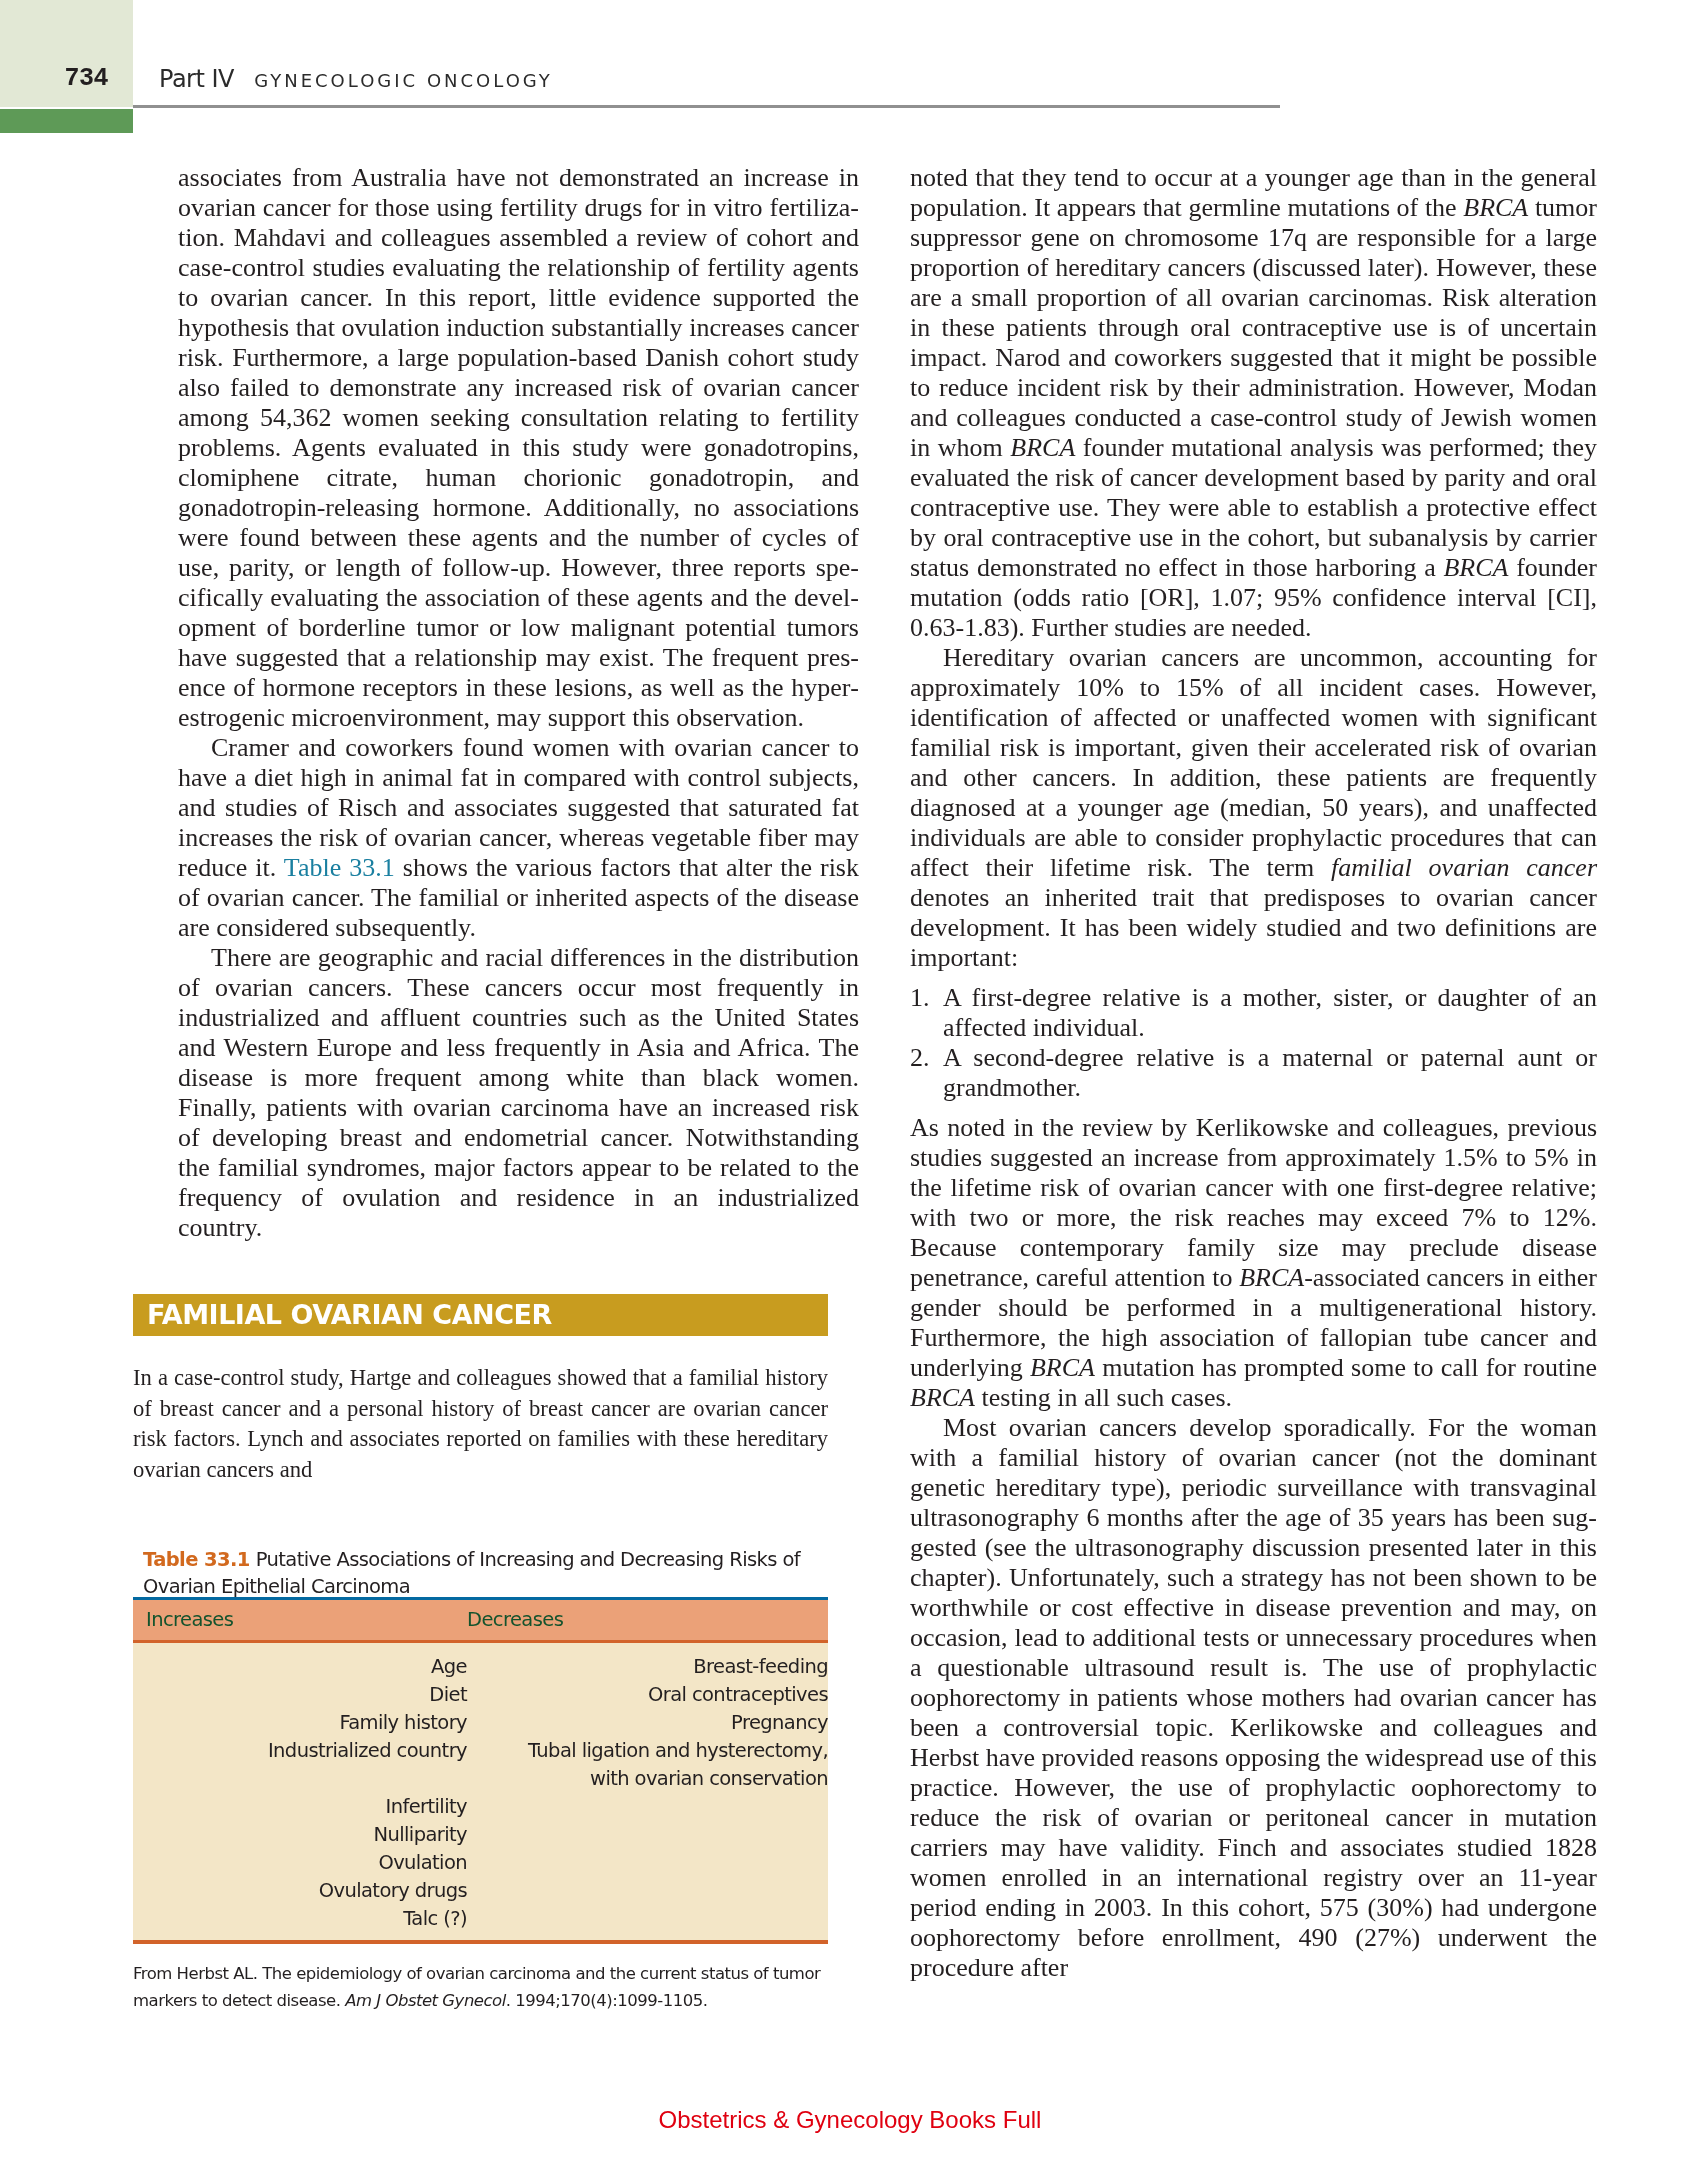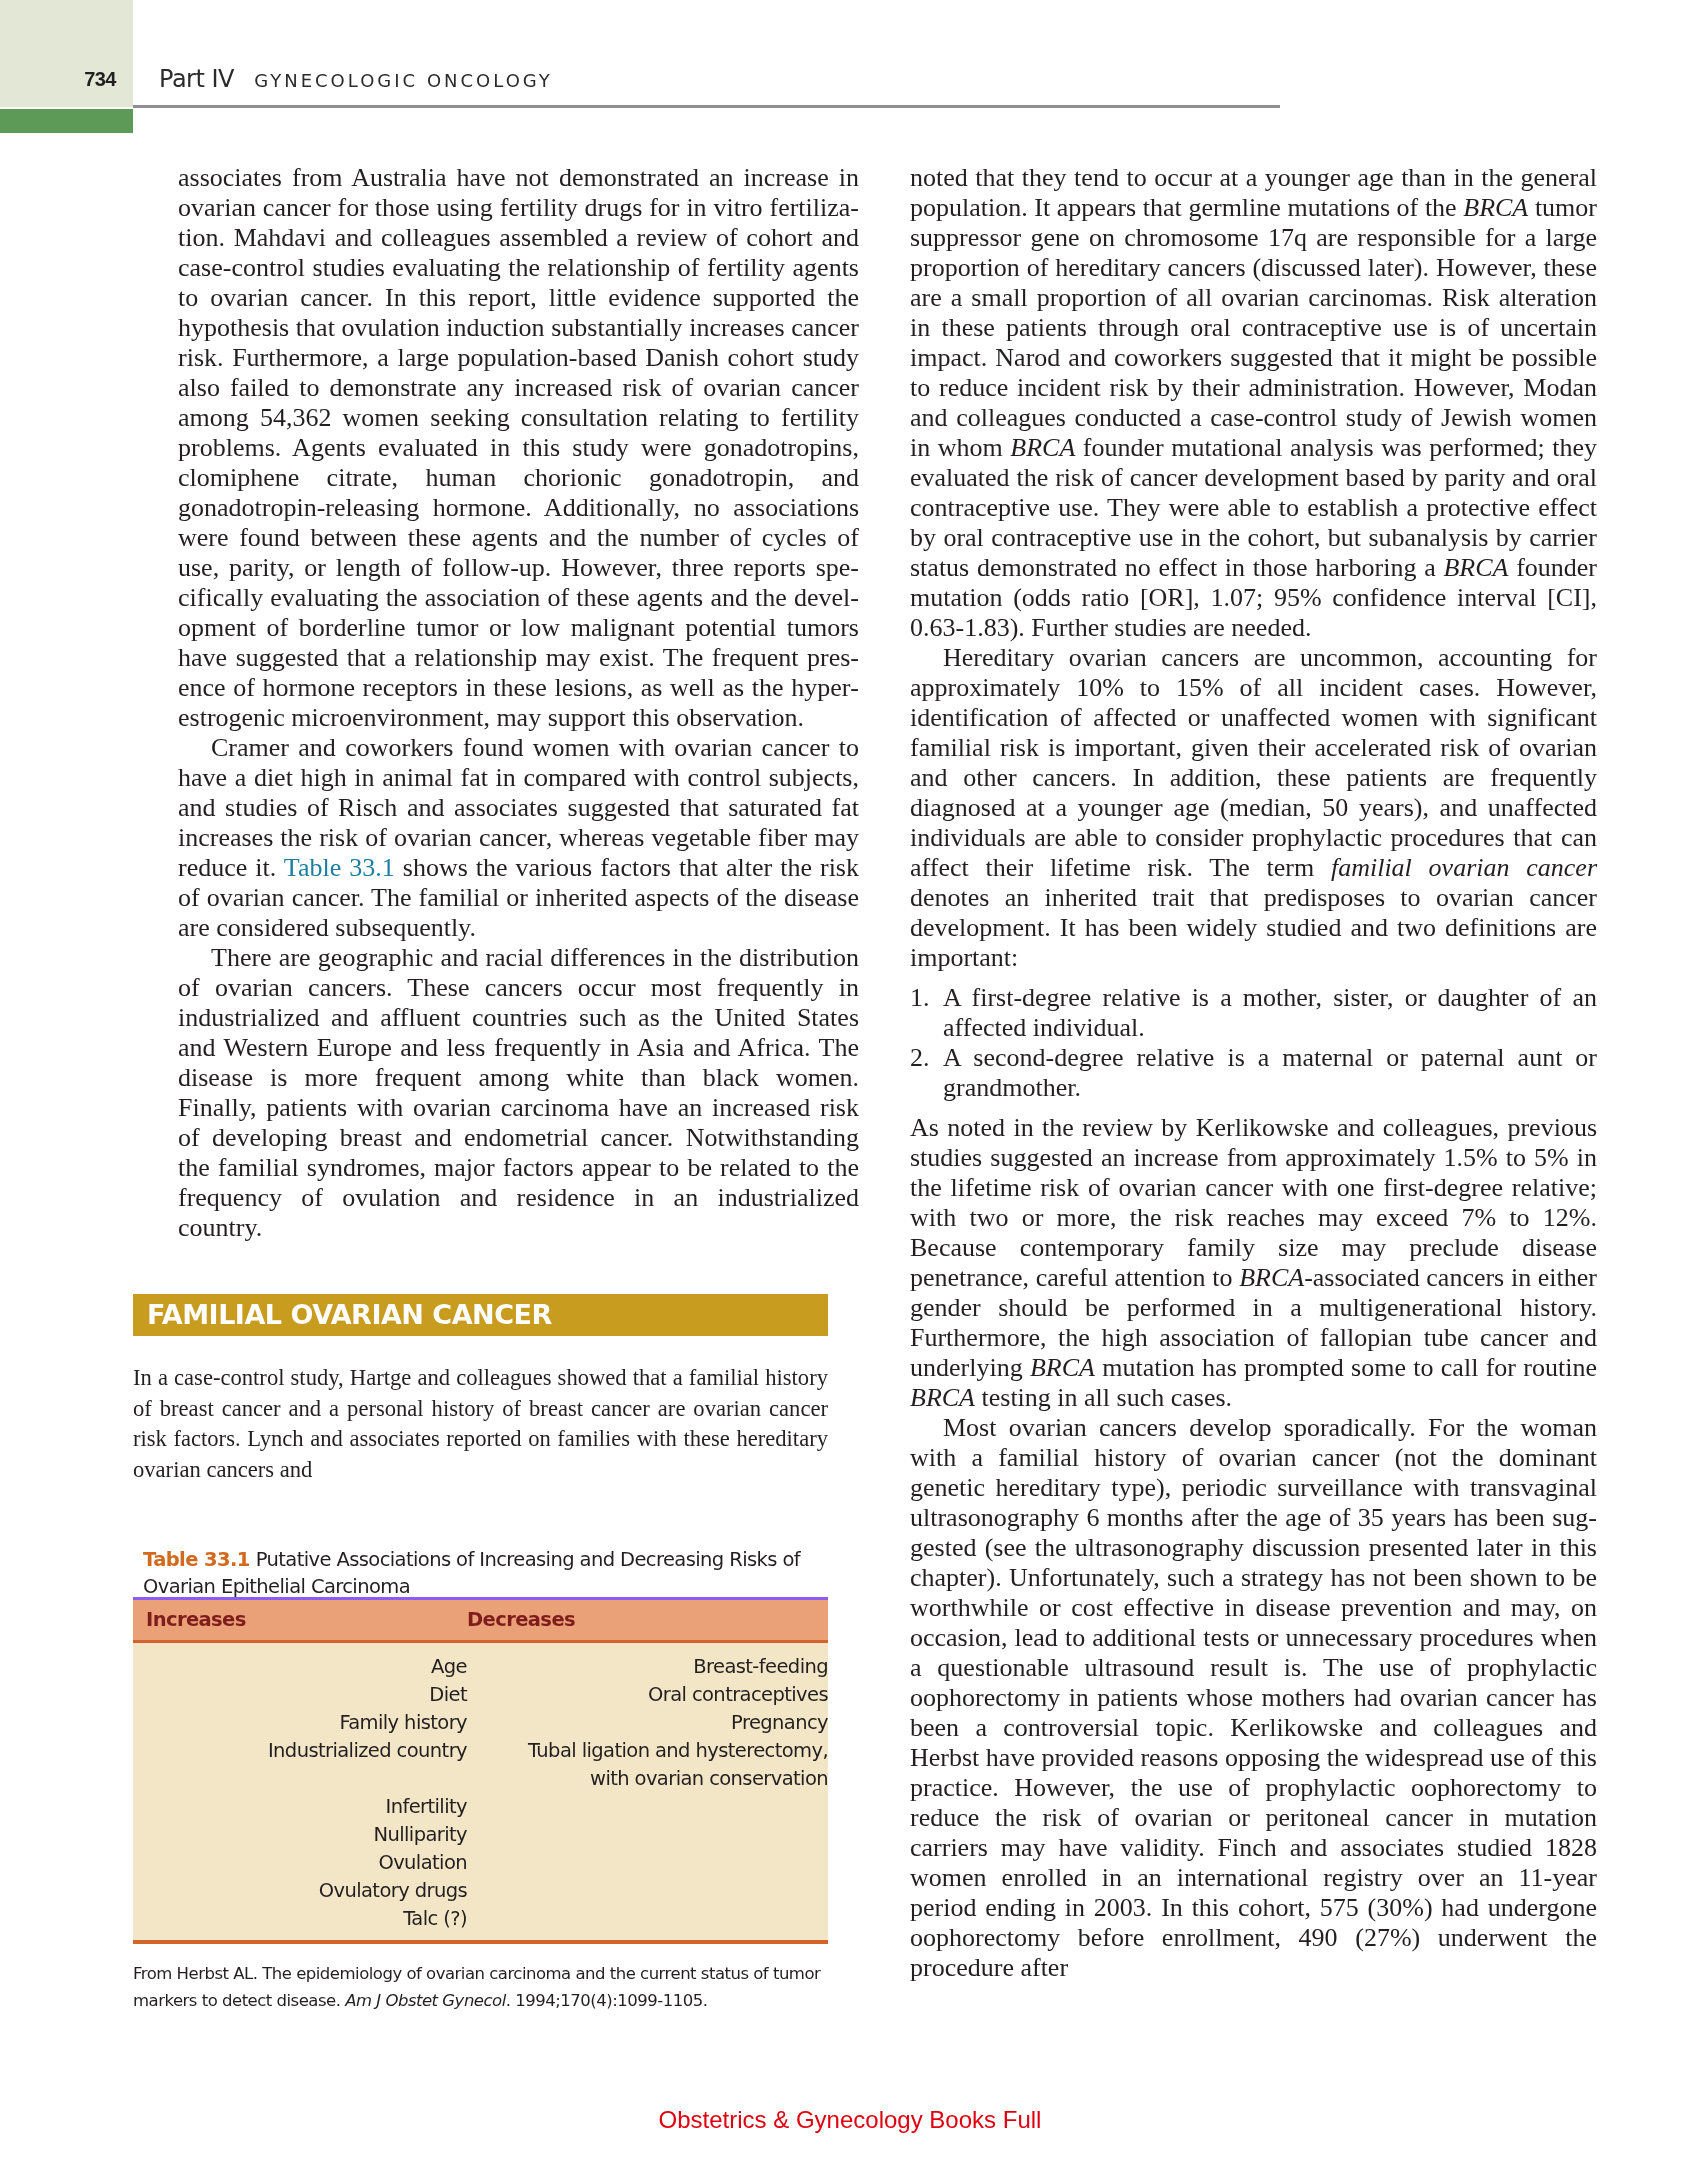"734" .page-num { font-family: Liberation Sans, sans-serif -> Liberation Mono, monospace; font-size: 20px -> 25px; margin-left: 8px -> none }
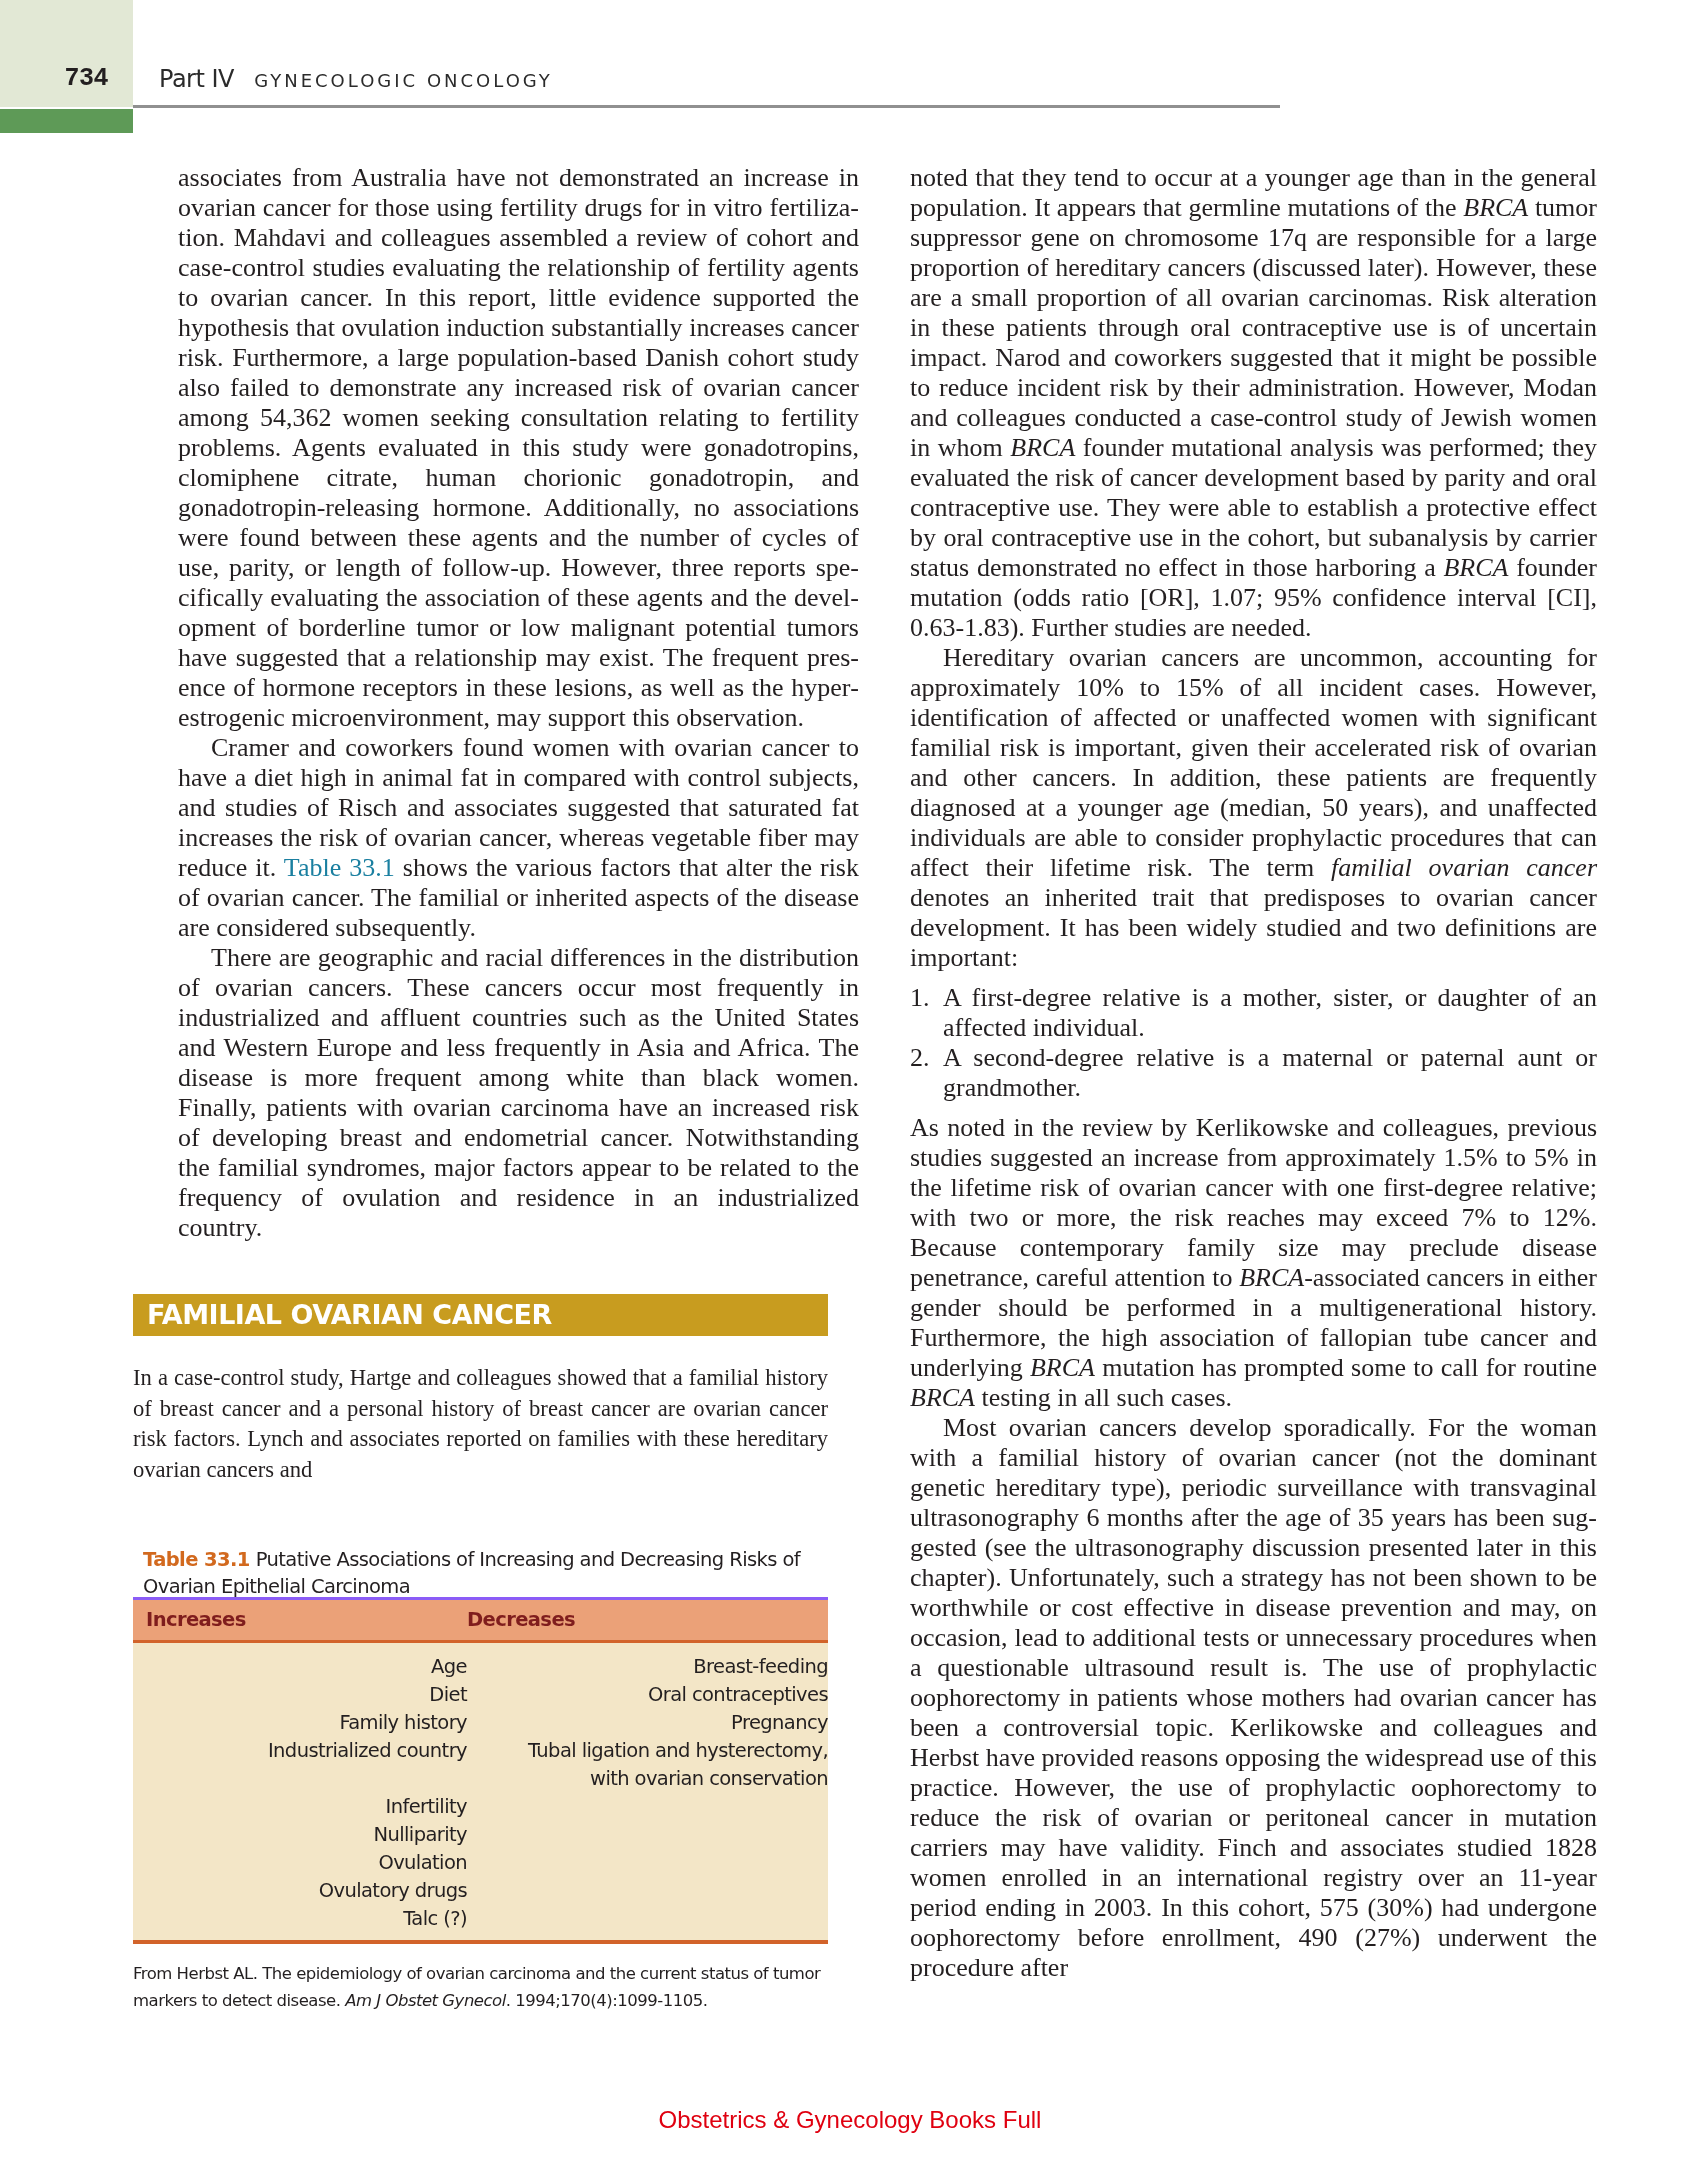"Increases" .tbl-head { border-top: 3px solid #8b5cf6 -> 3px solid #0369a1; color: #7f1d1d -> #14532d; font-weight: bold -> normal }
